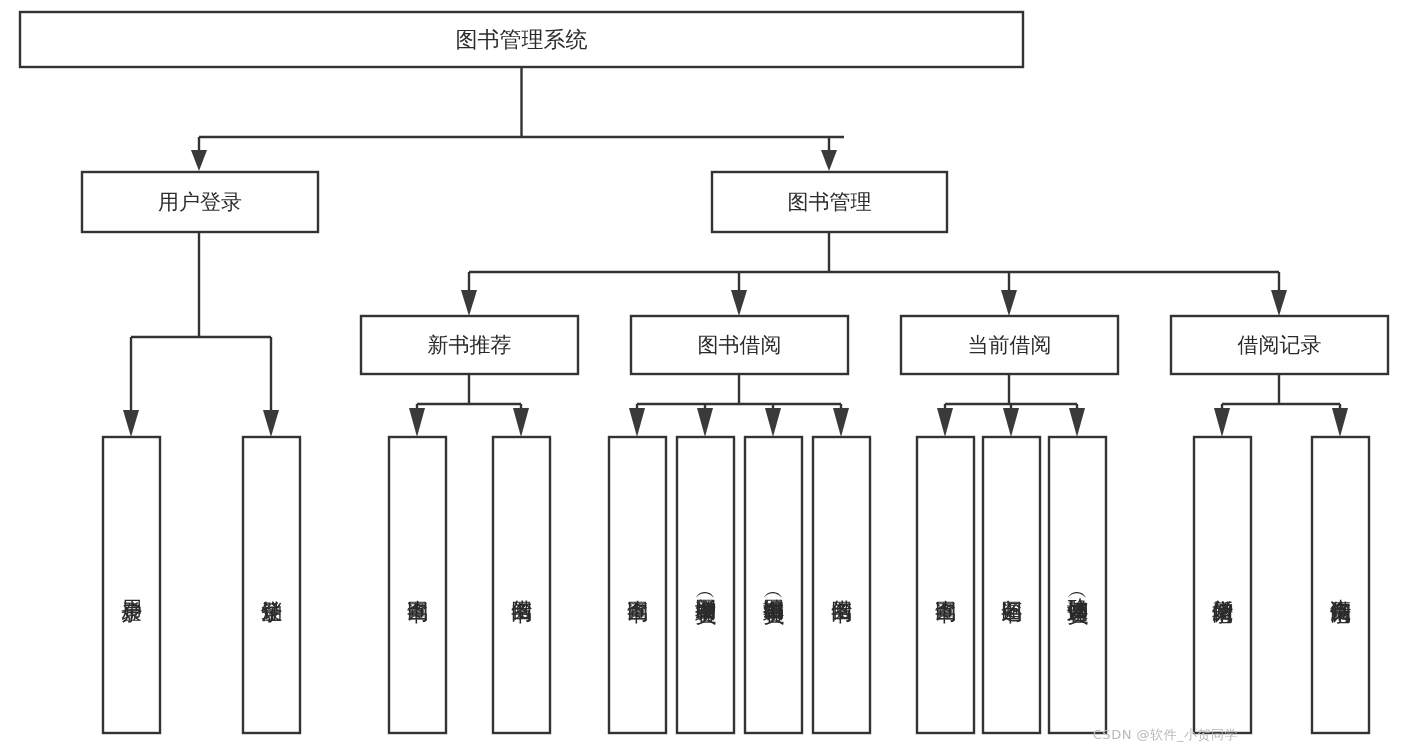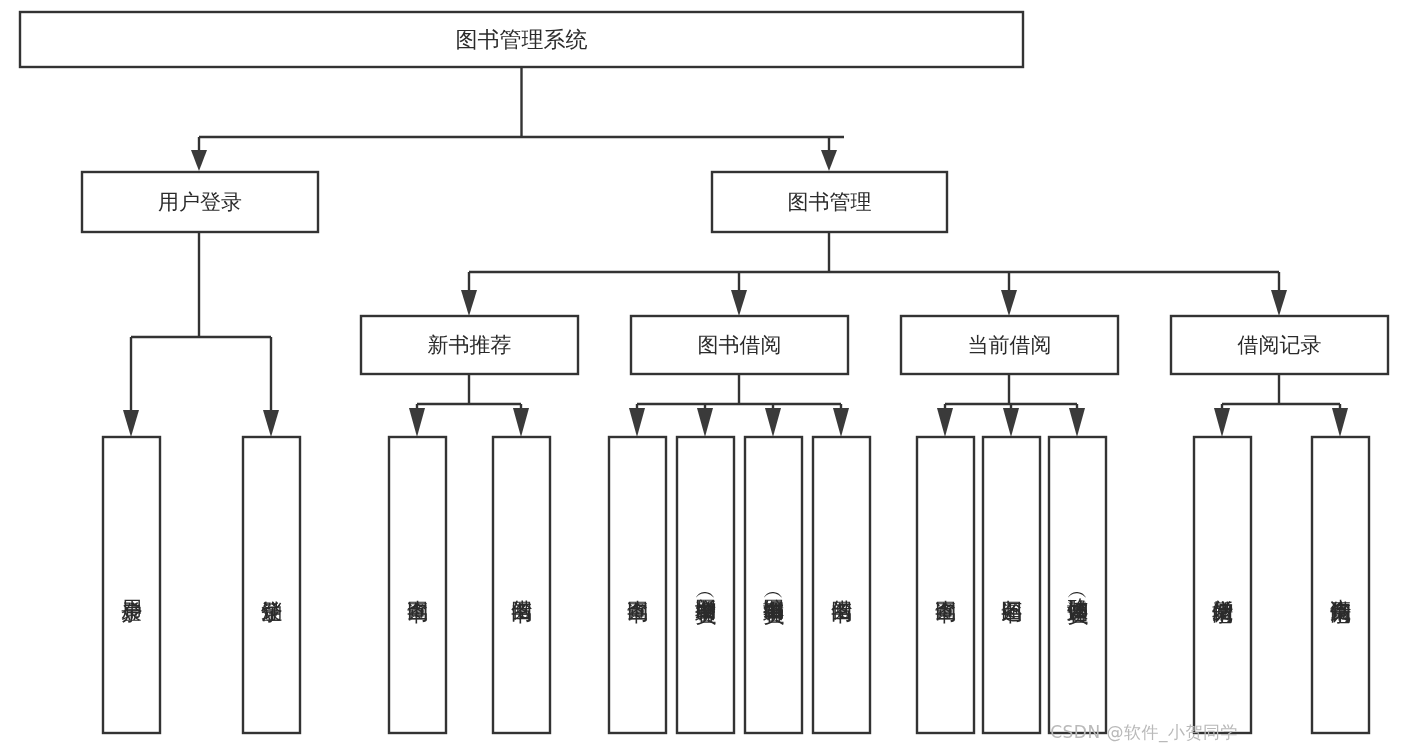"CSDN @软件_小贺同学" #watermark { font-size: 17px -> 13px }
